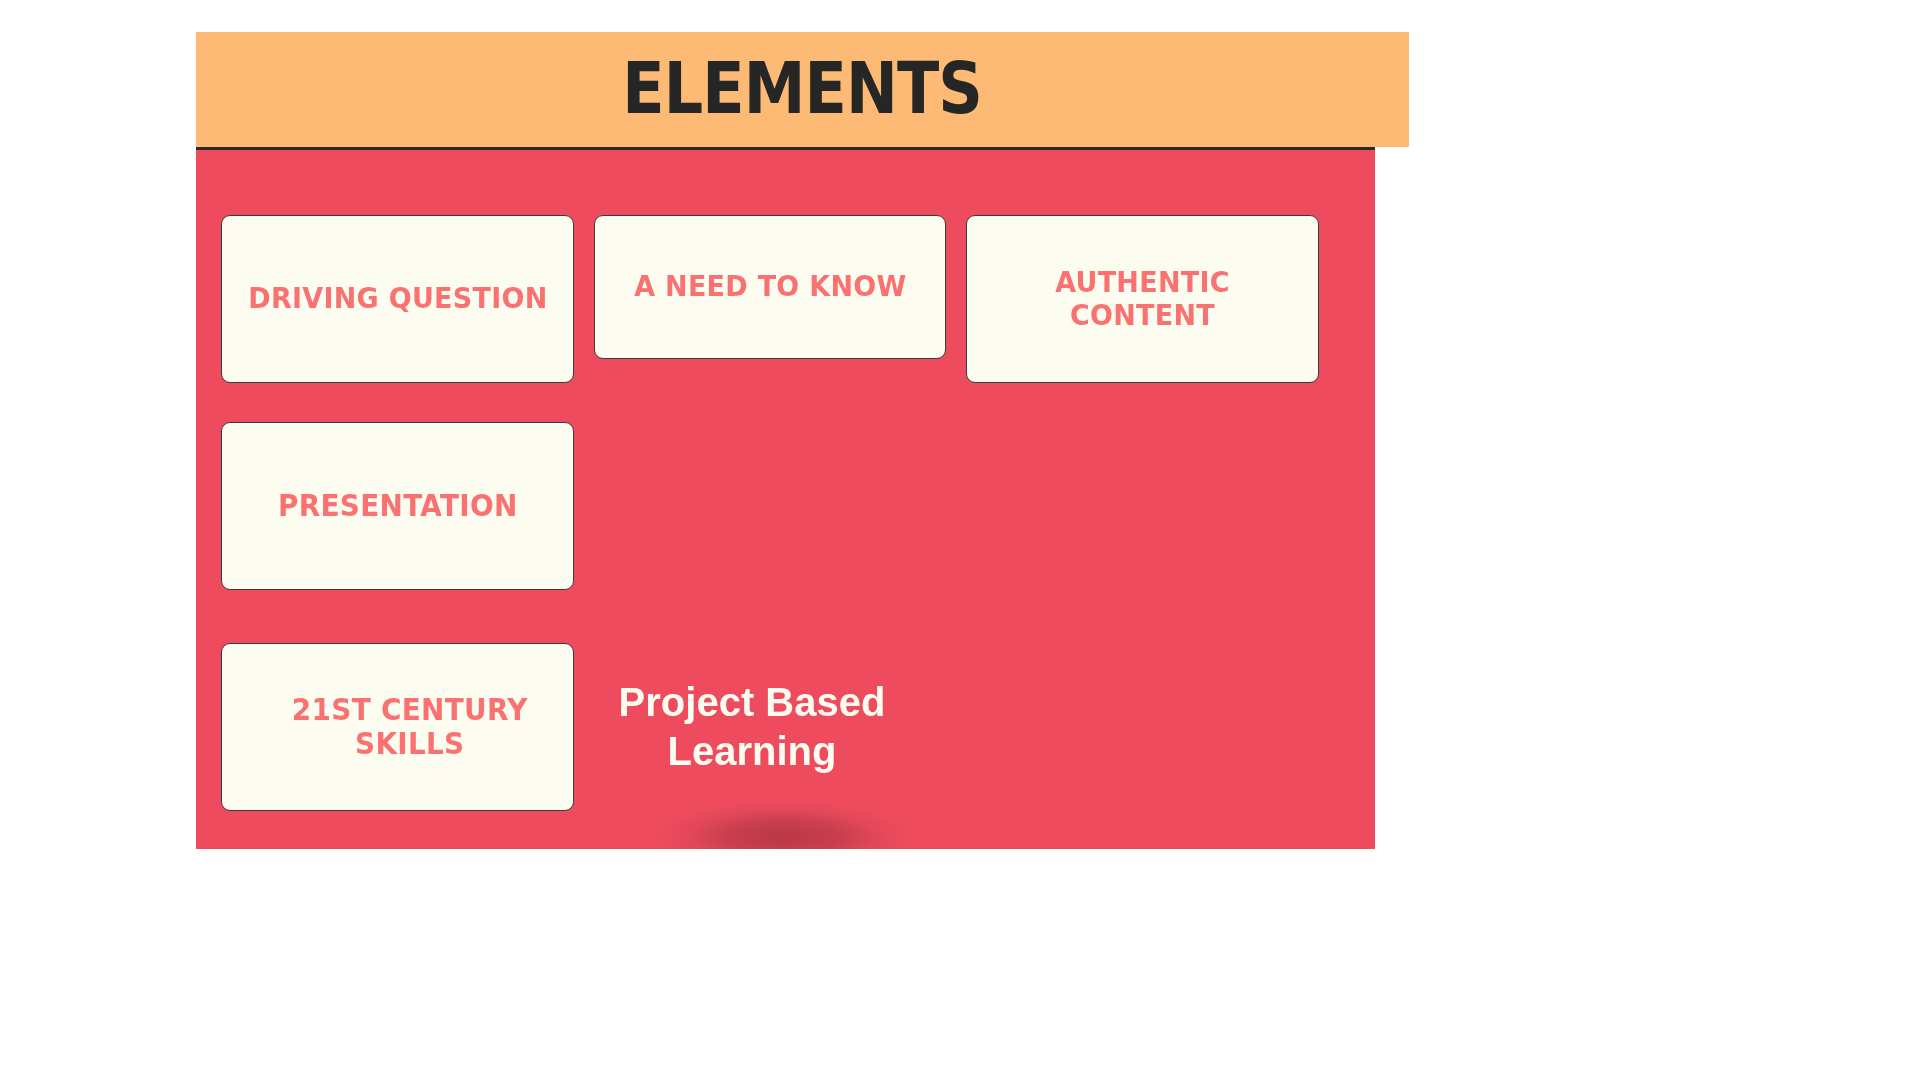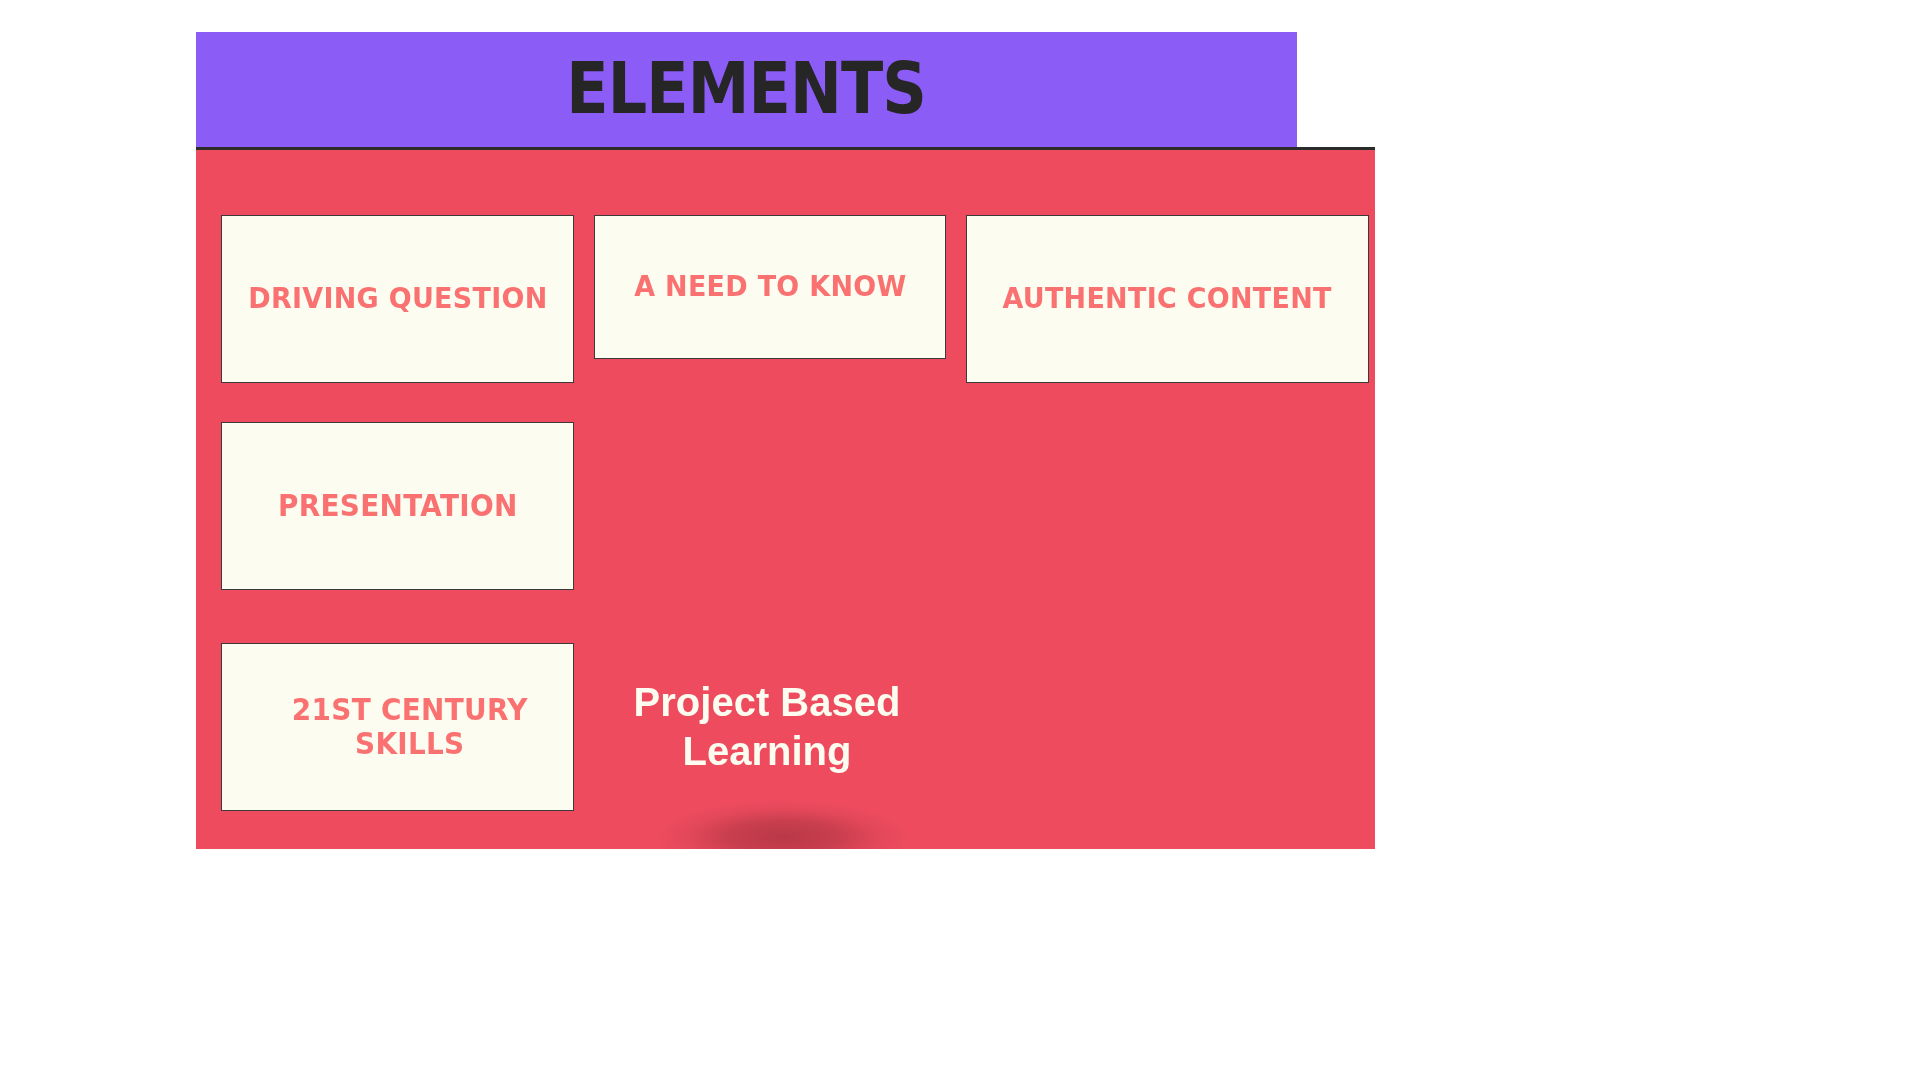"ELEMENTS" #header { background: #8b5cf6 -> #fdba74; width: 1101px -> 1213px }
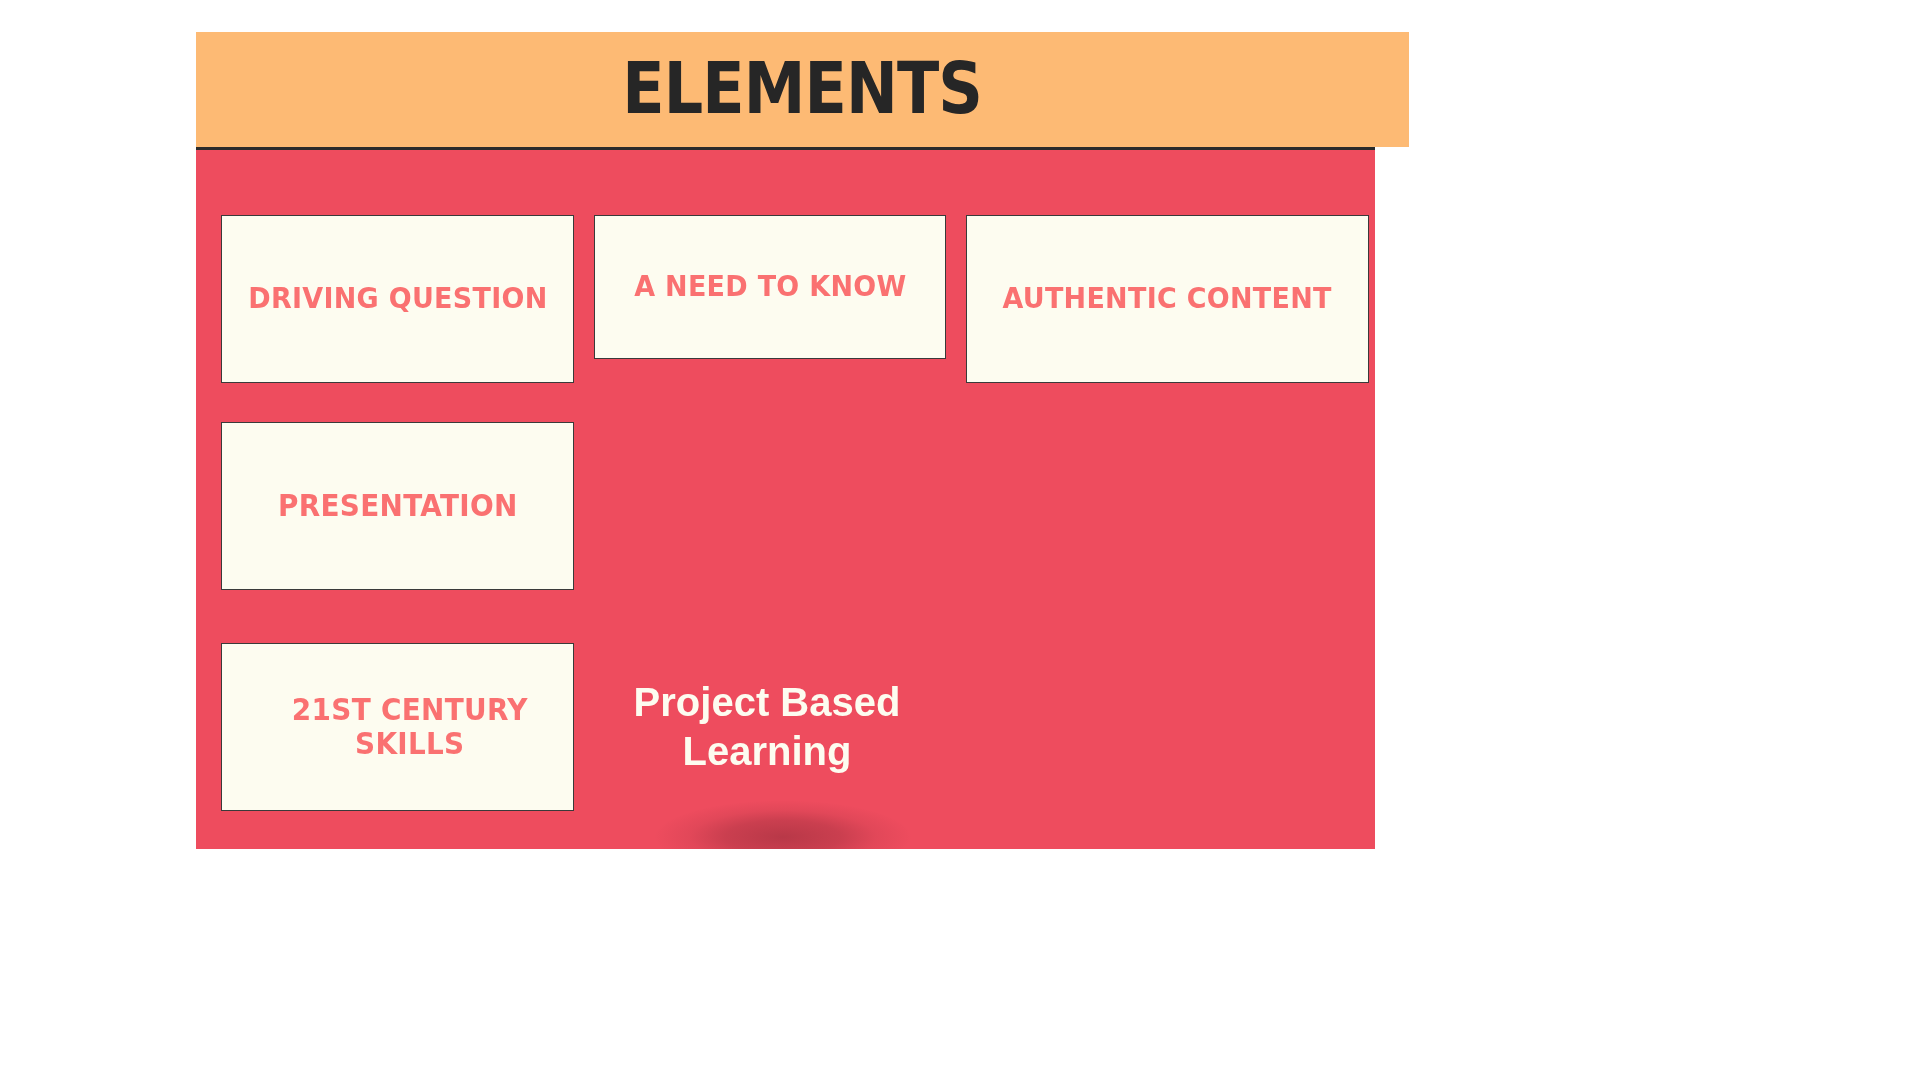"DRIVING QUESTION" .card { border-radius: 0 -> 9px }
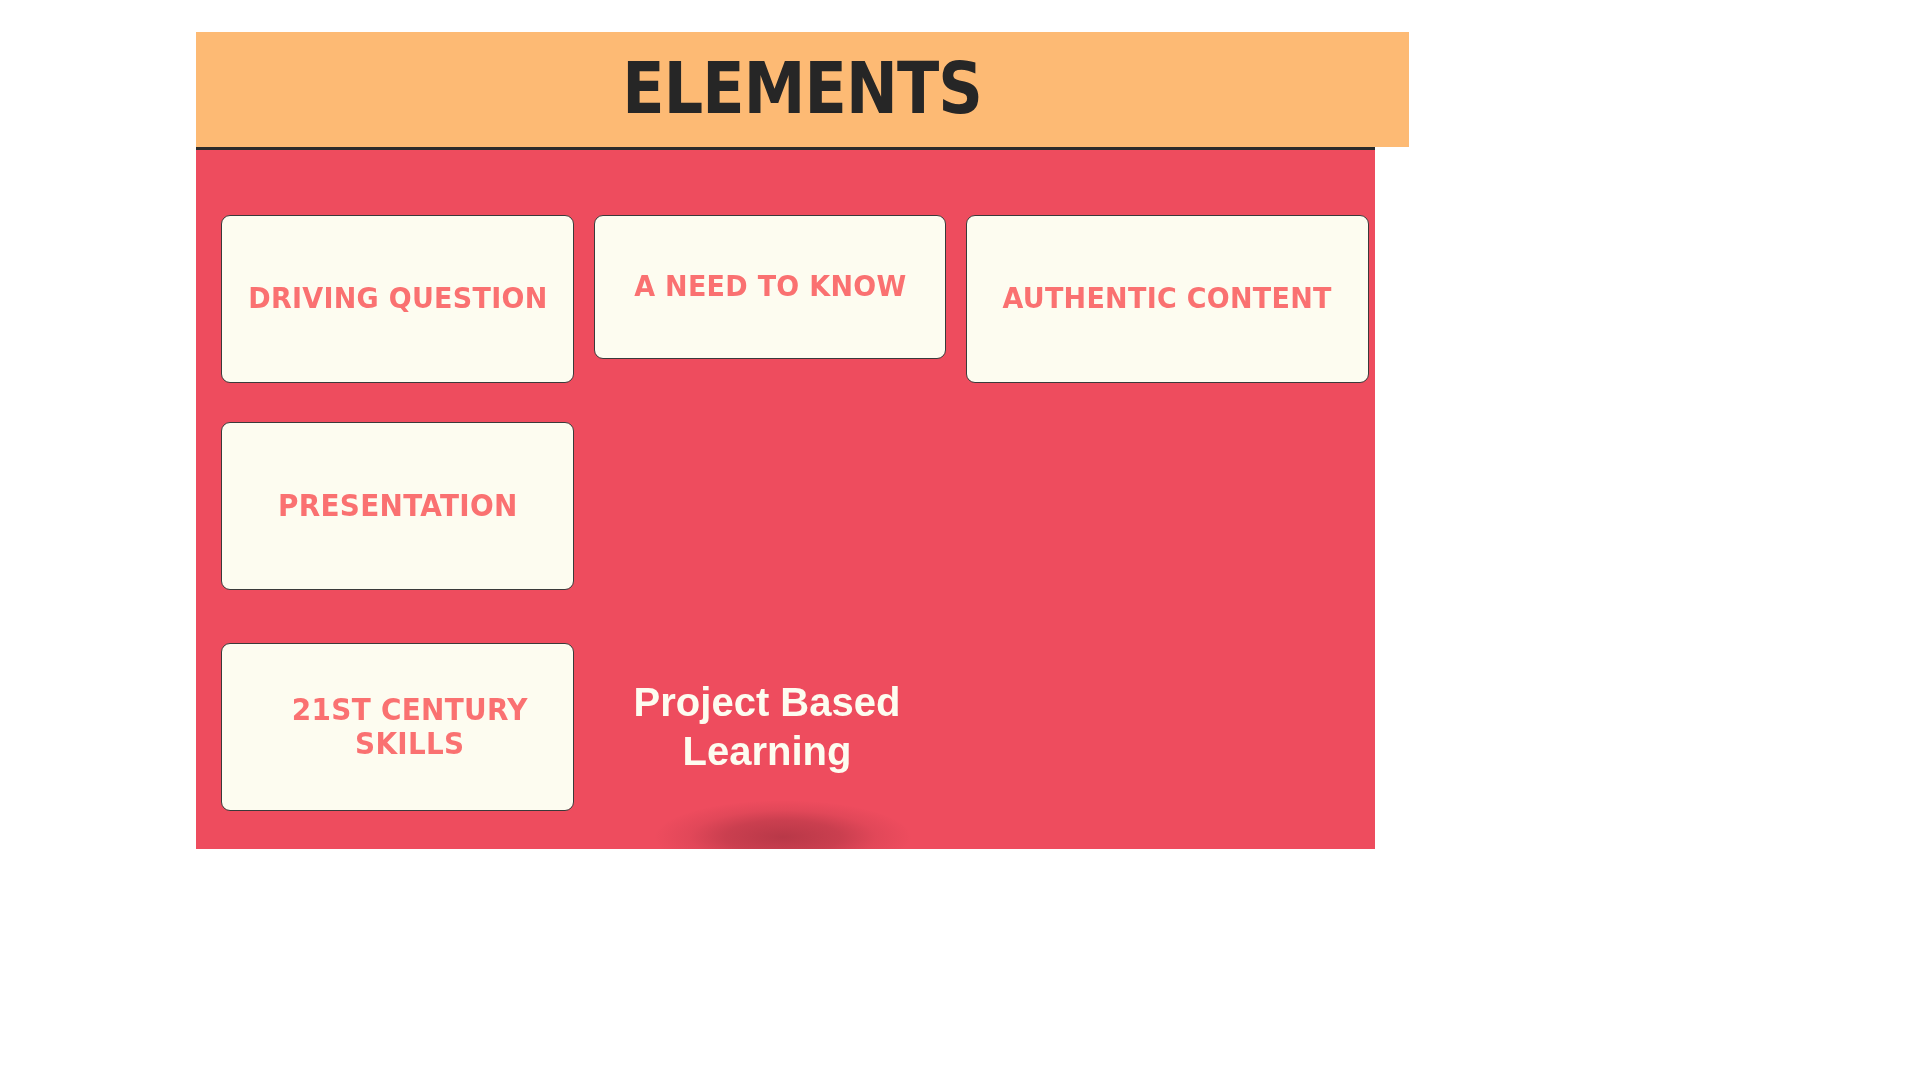"AUTHENTIC CONTENT" .col-c { width: 403px -> 353px }
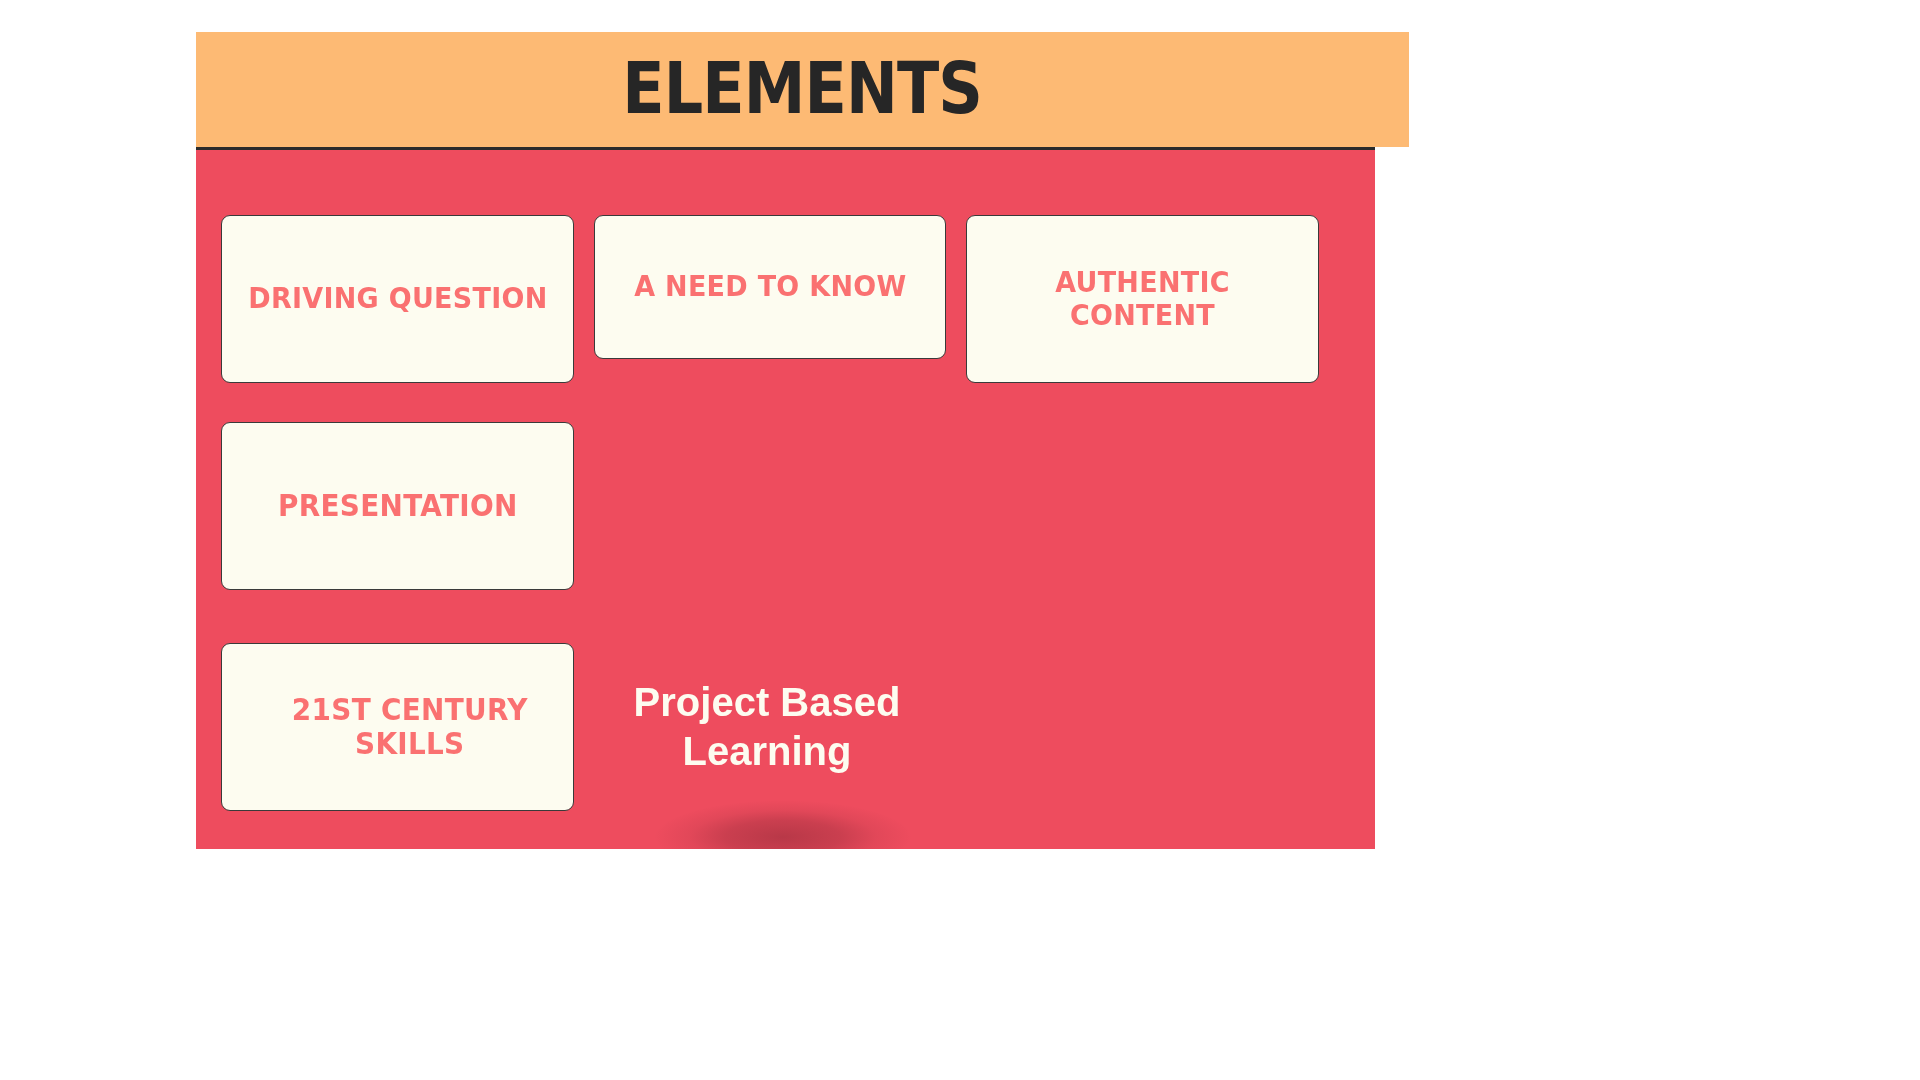"Project Based" #center-text { left: 395px -> 380px }
